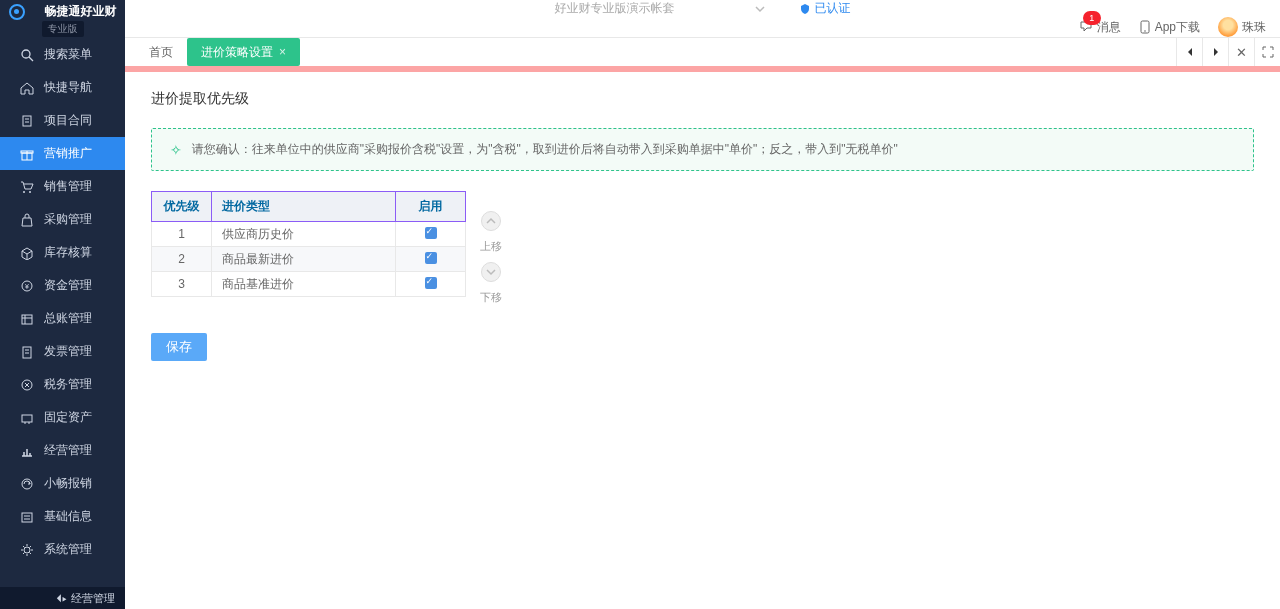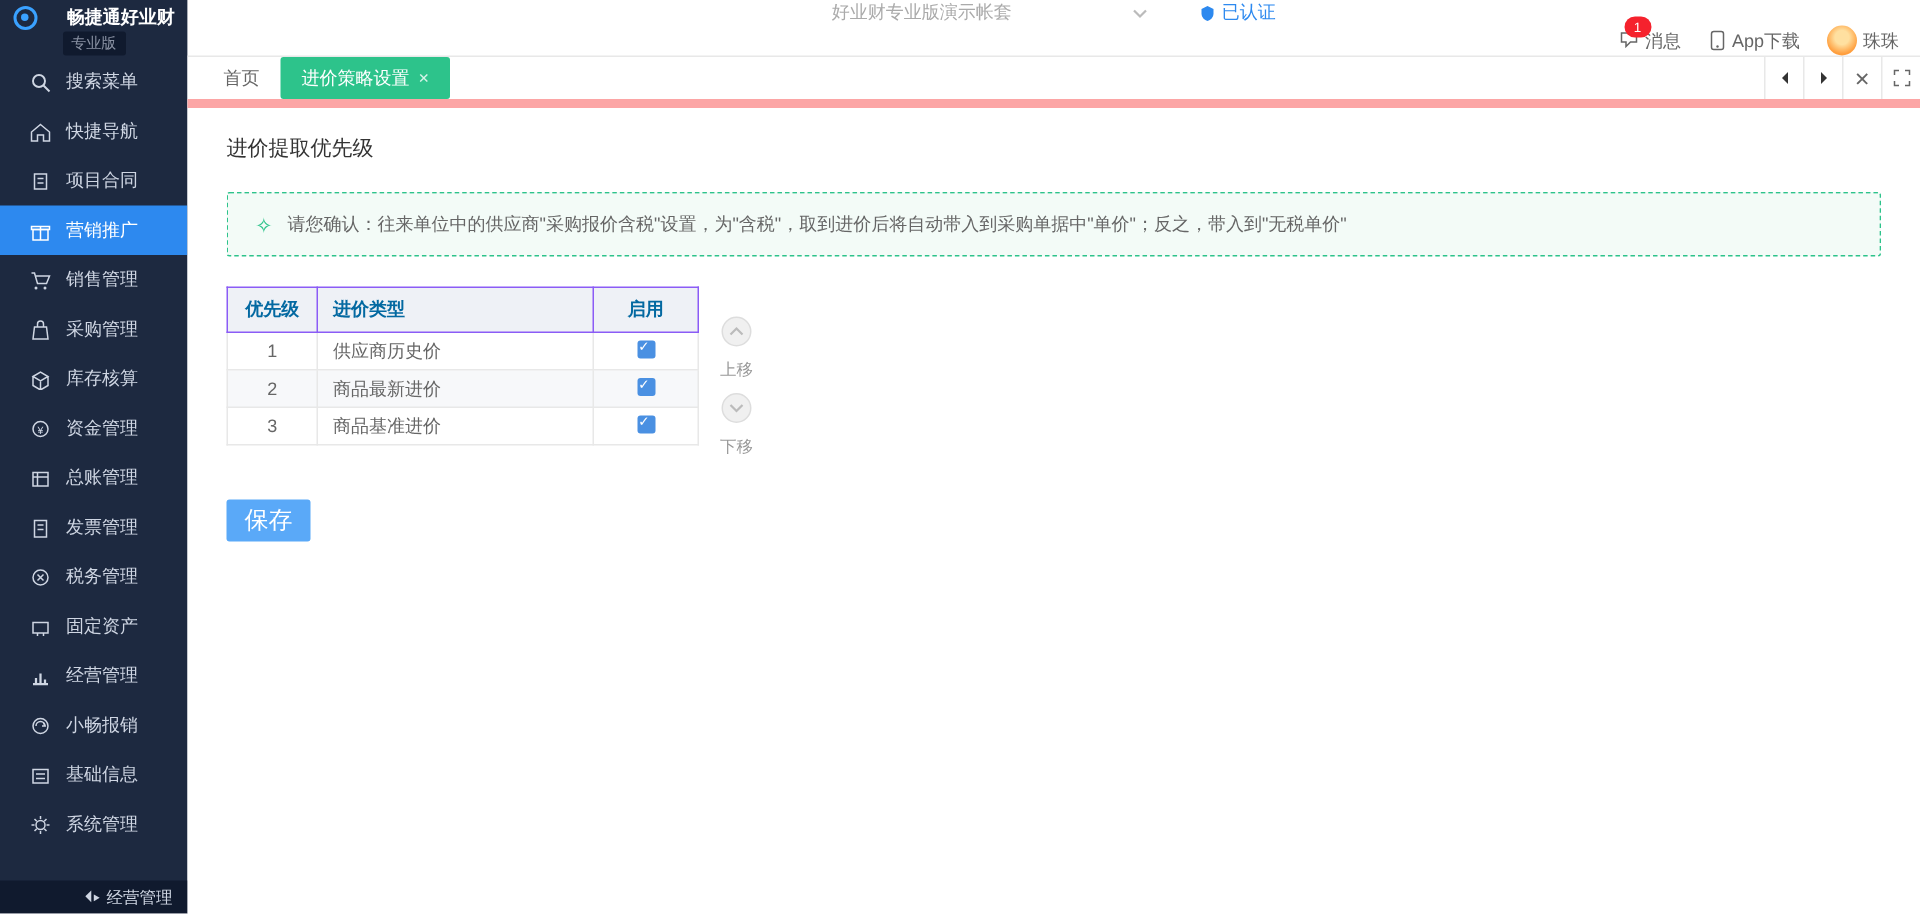"保存" .save-btn { font-size: 16px -> 13px }
